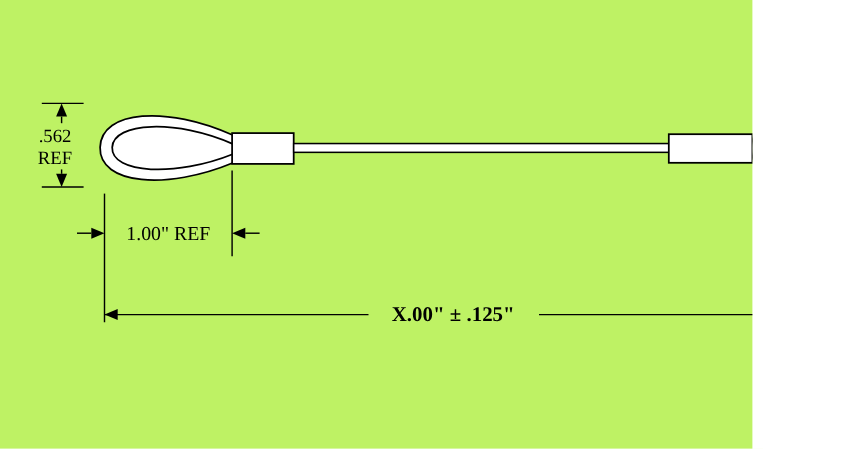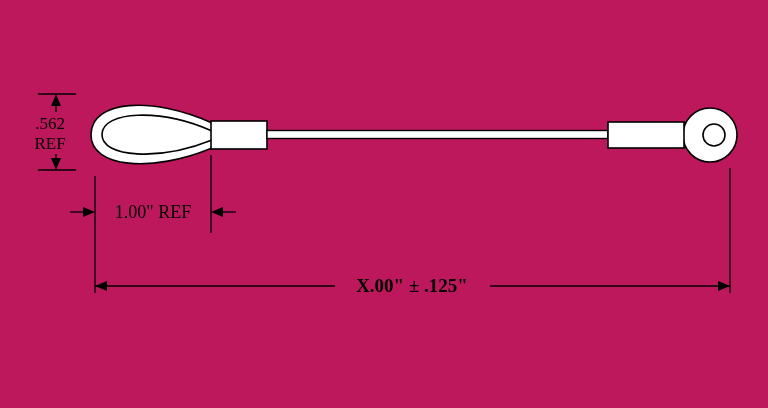".562" .canvas { background: #be185d -> #bef264; width: 768px -> 684px }
